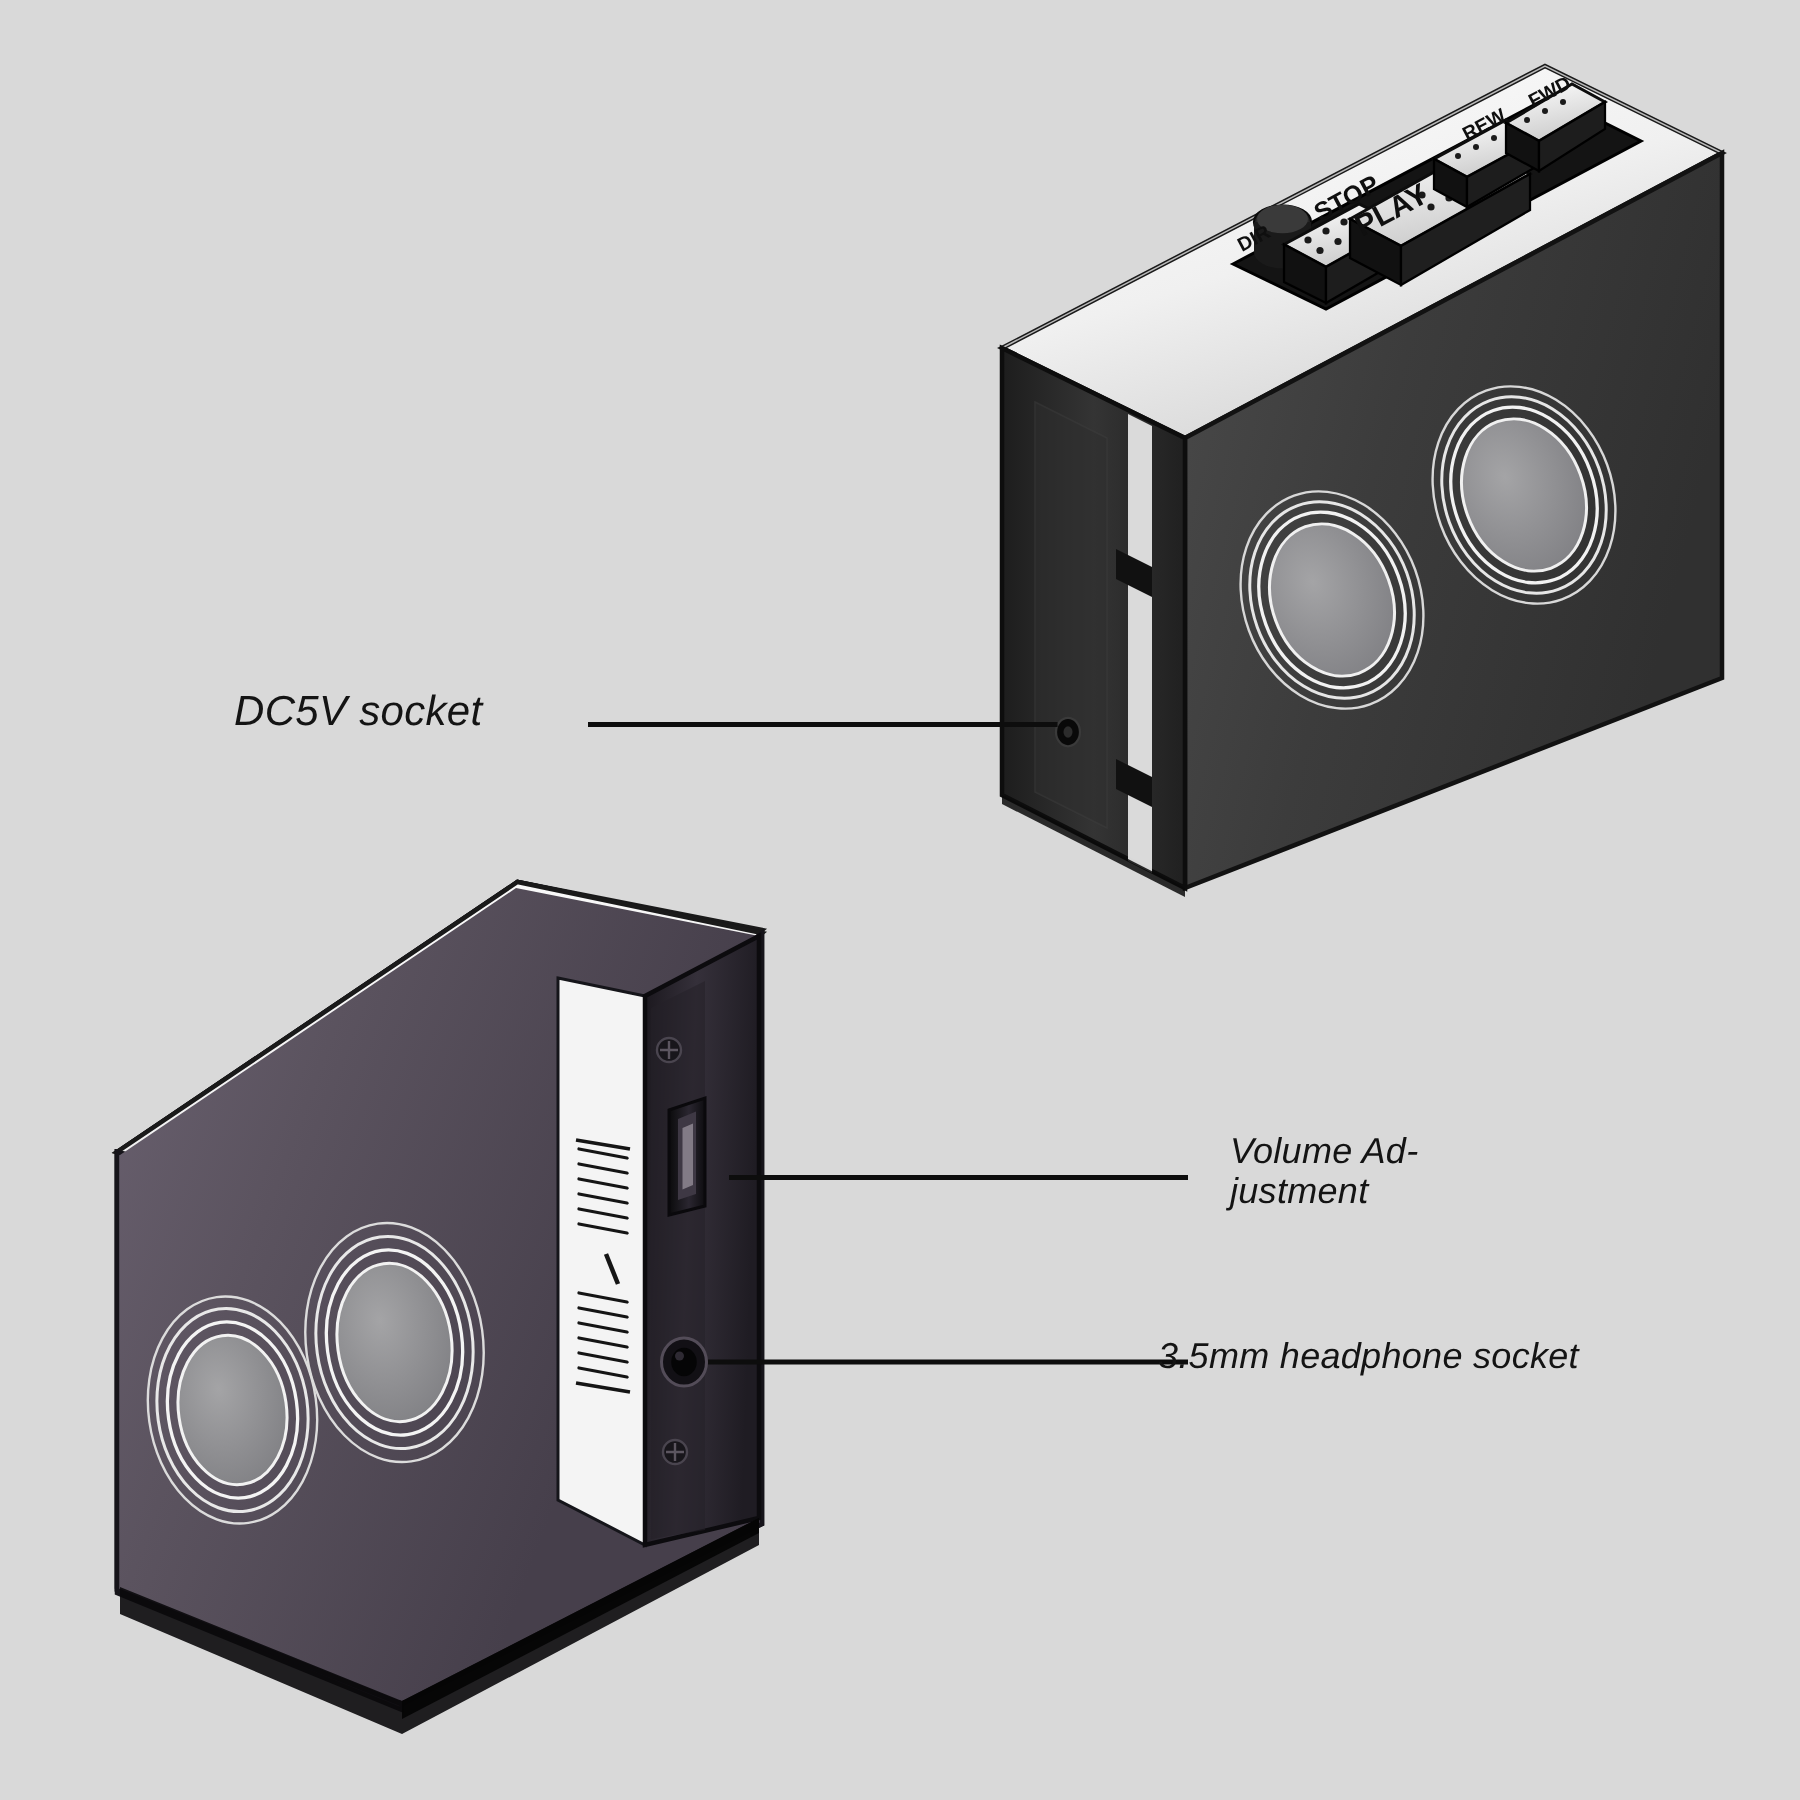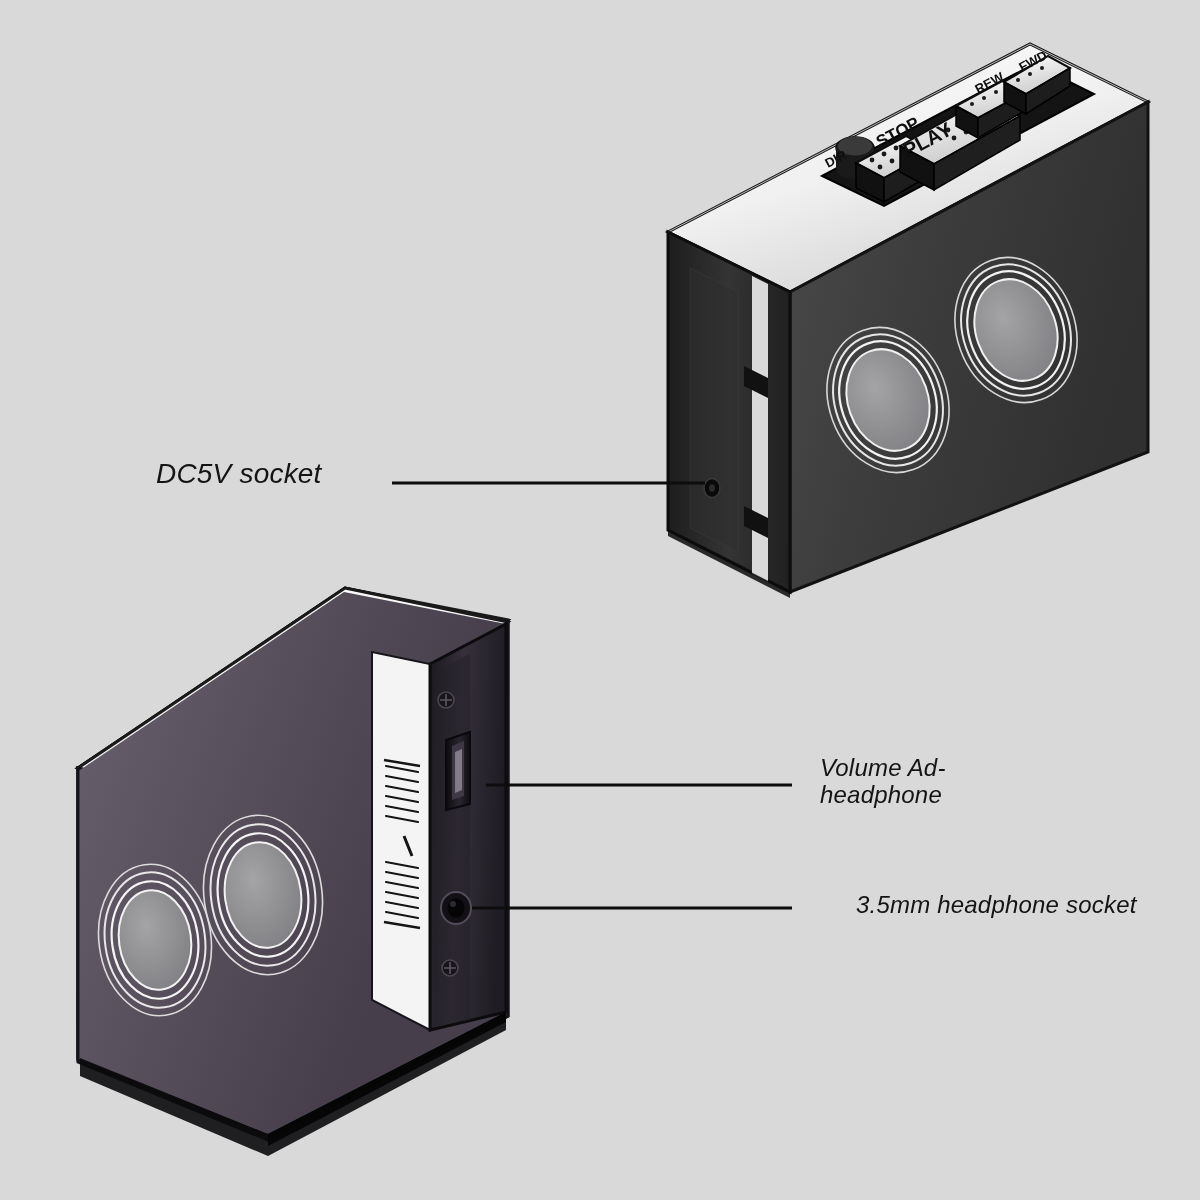"Volume Ad-" div.callout-text { text: headphone -> justment }
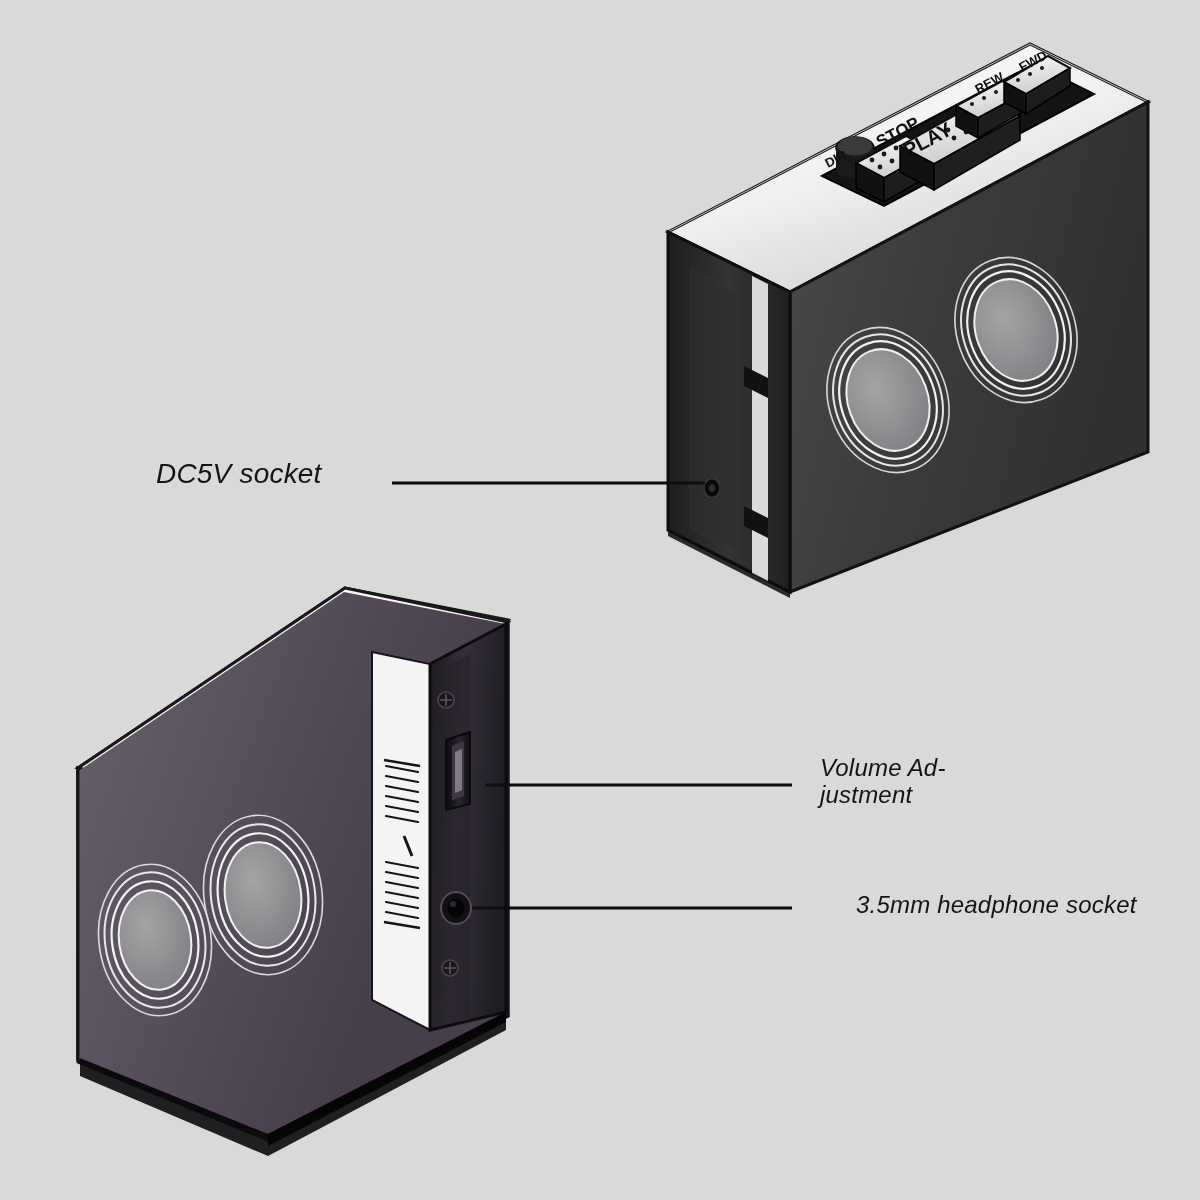"3.5mm headphone socket" #label-phone { left: 856px -> 772px }
